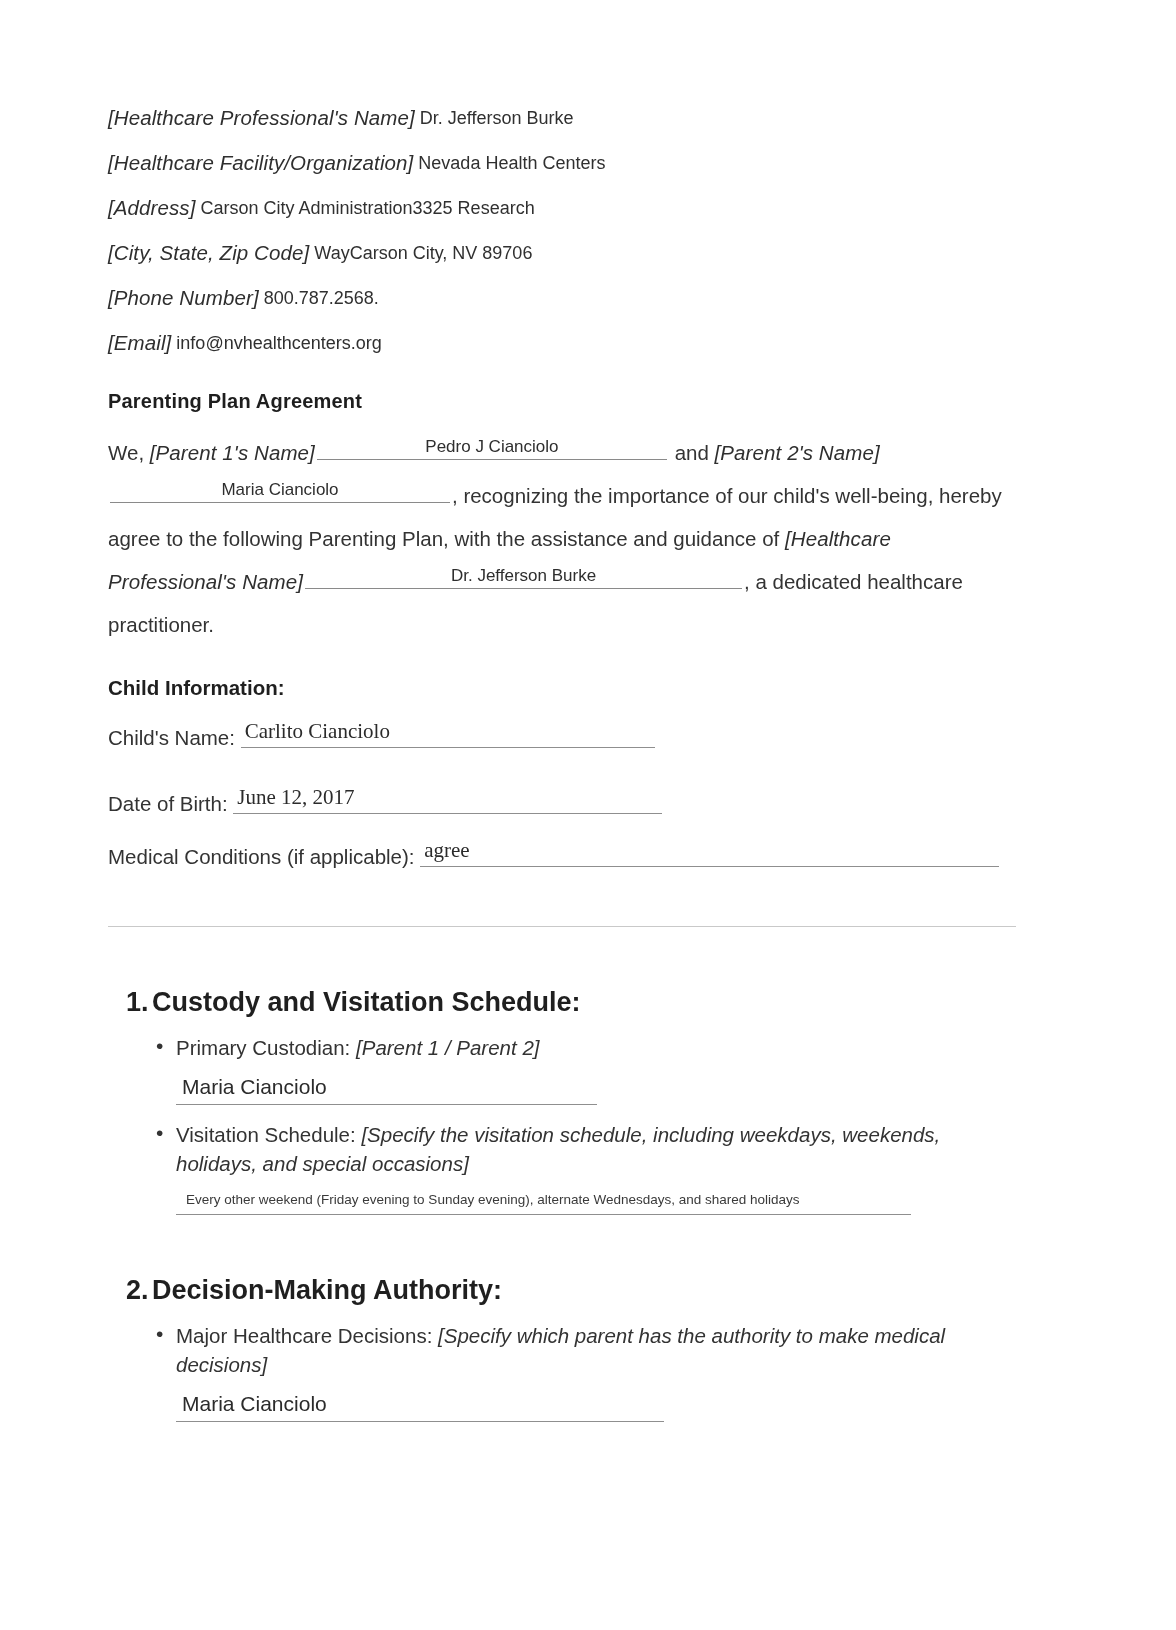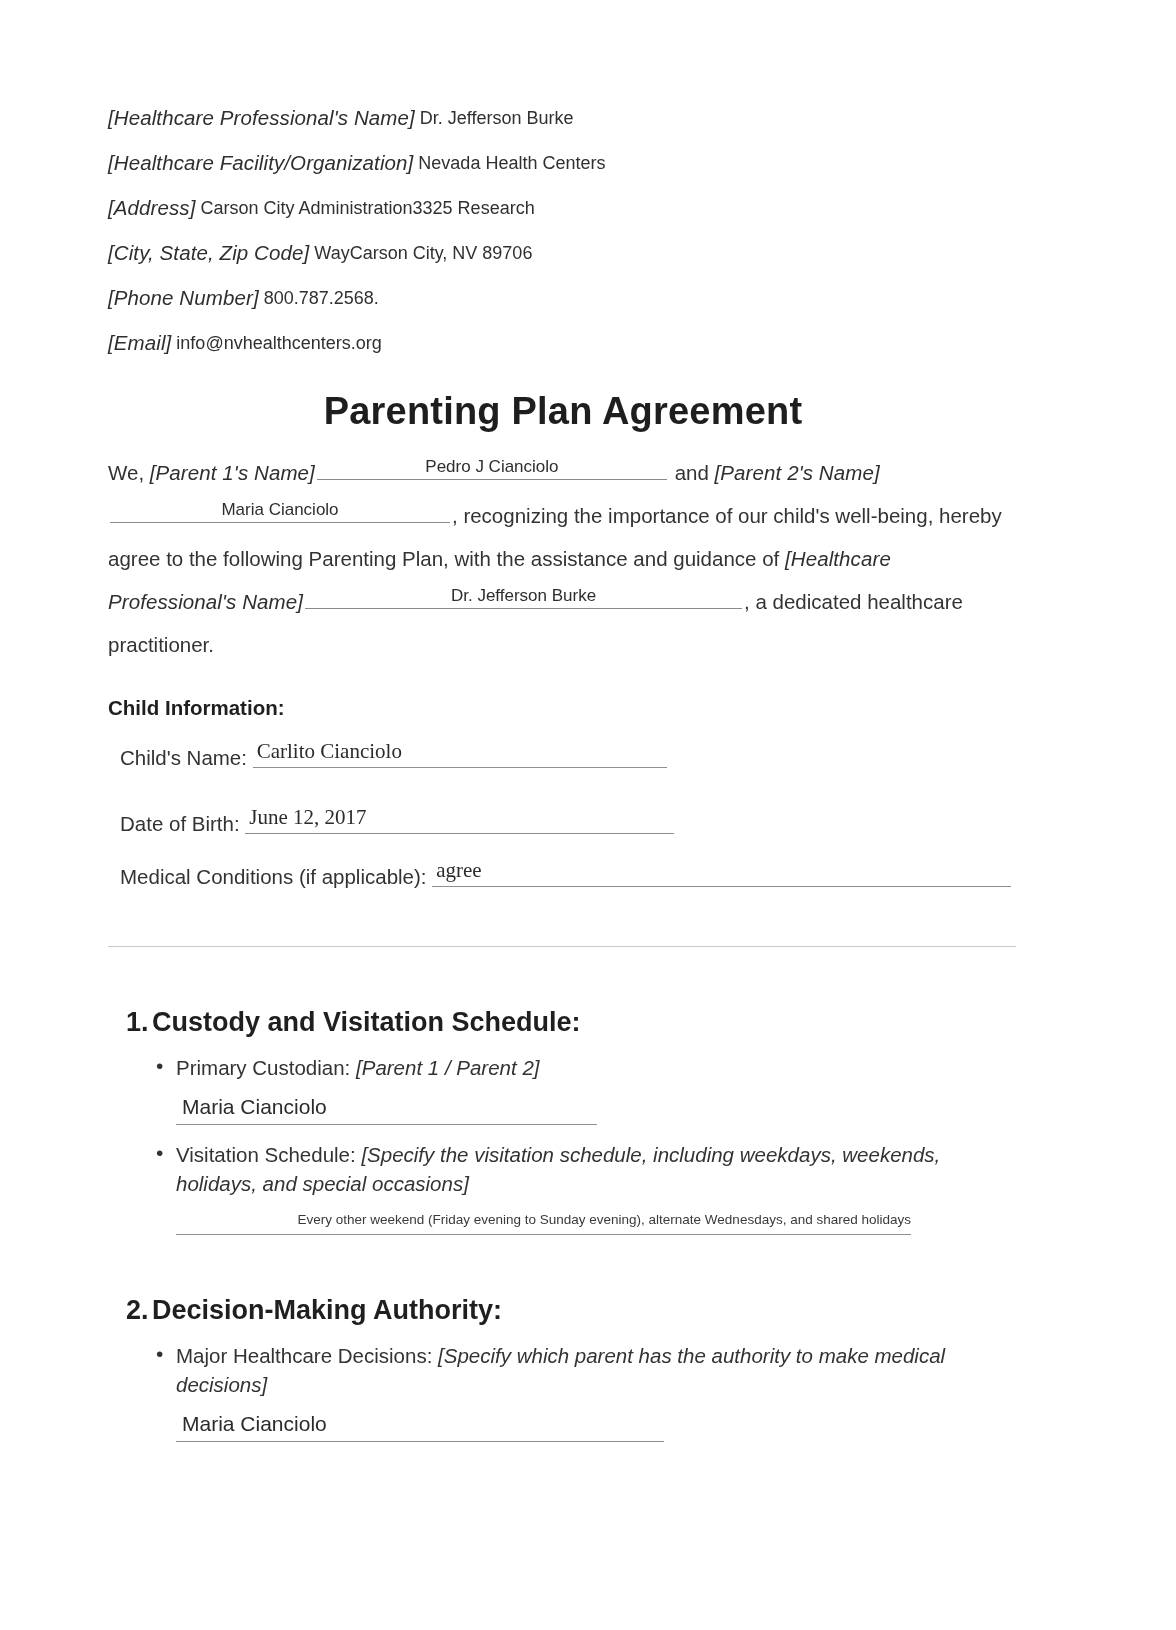"Parenting Plan Agreement" .doc-title { font-size: 38px -> 20px; text-align: center -> left }
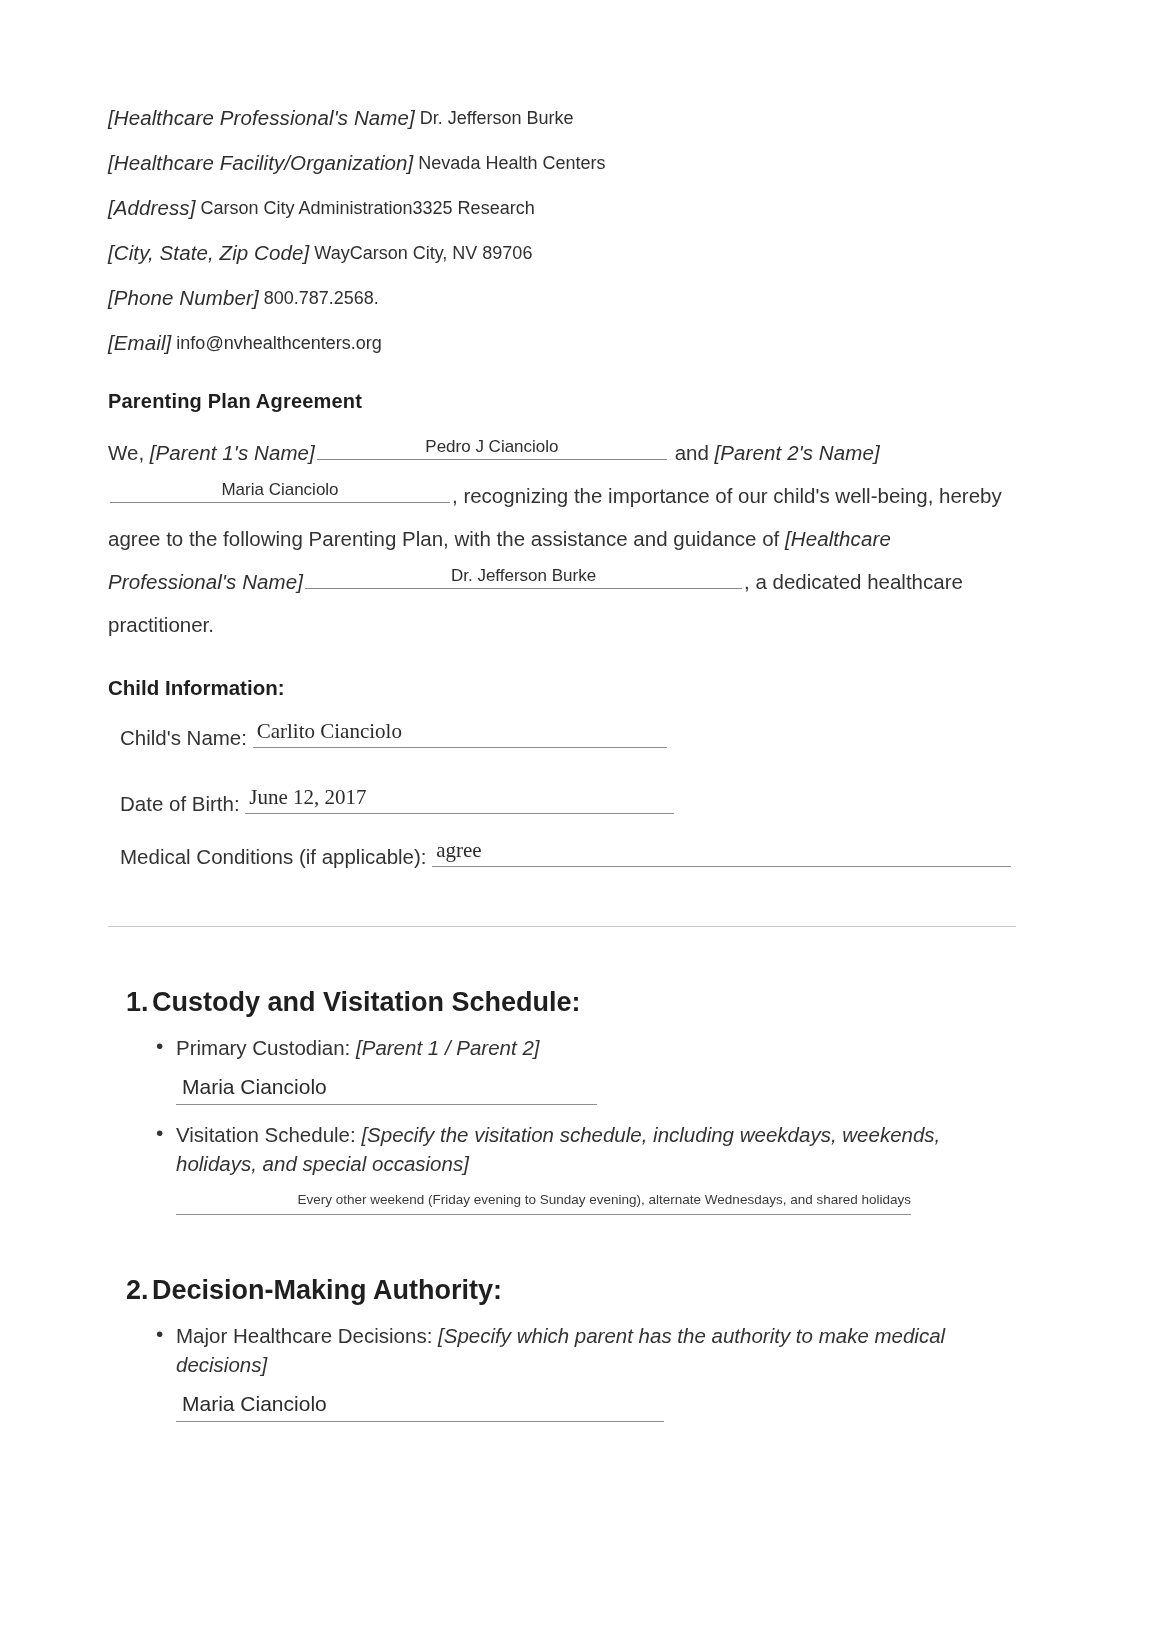"Child's Name:" .field-label { margin-left: 12px -> none }
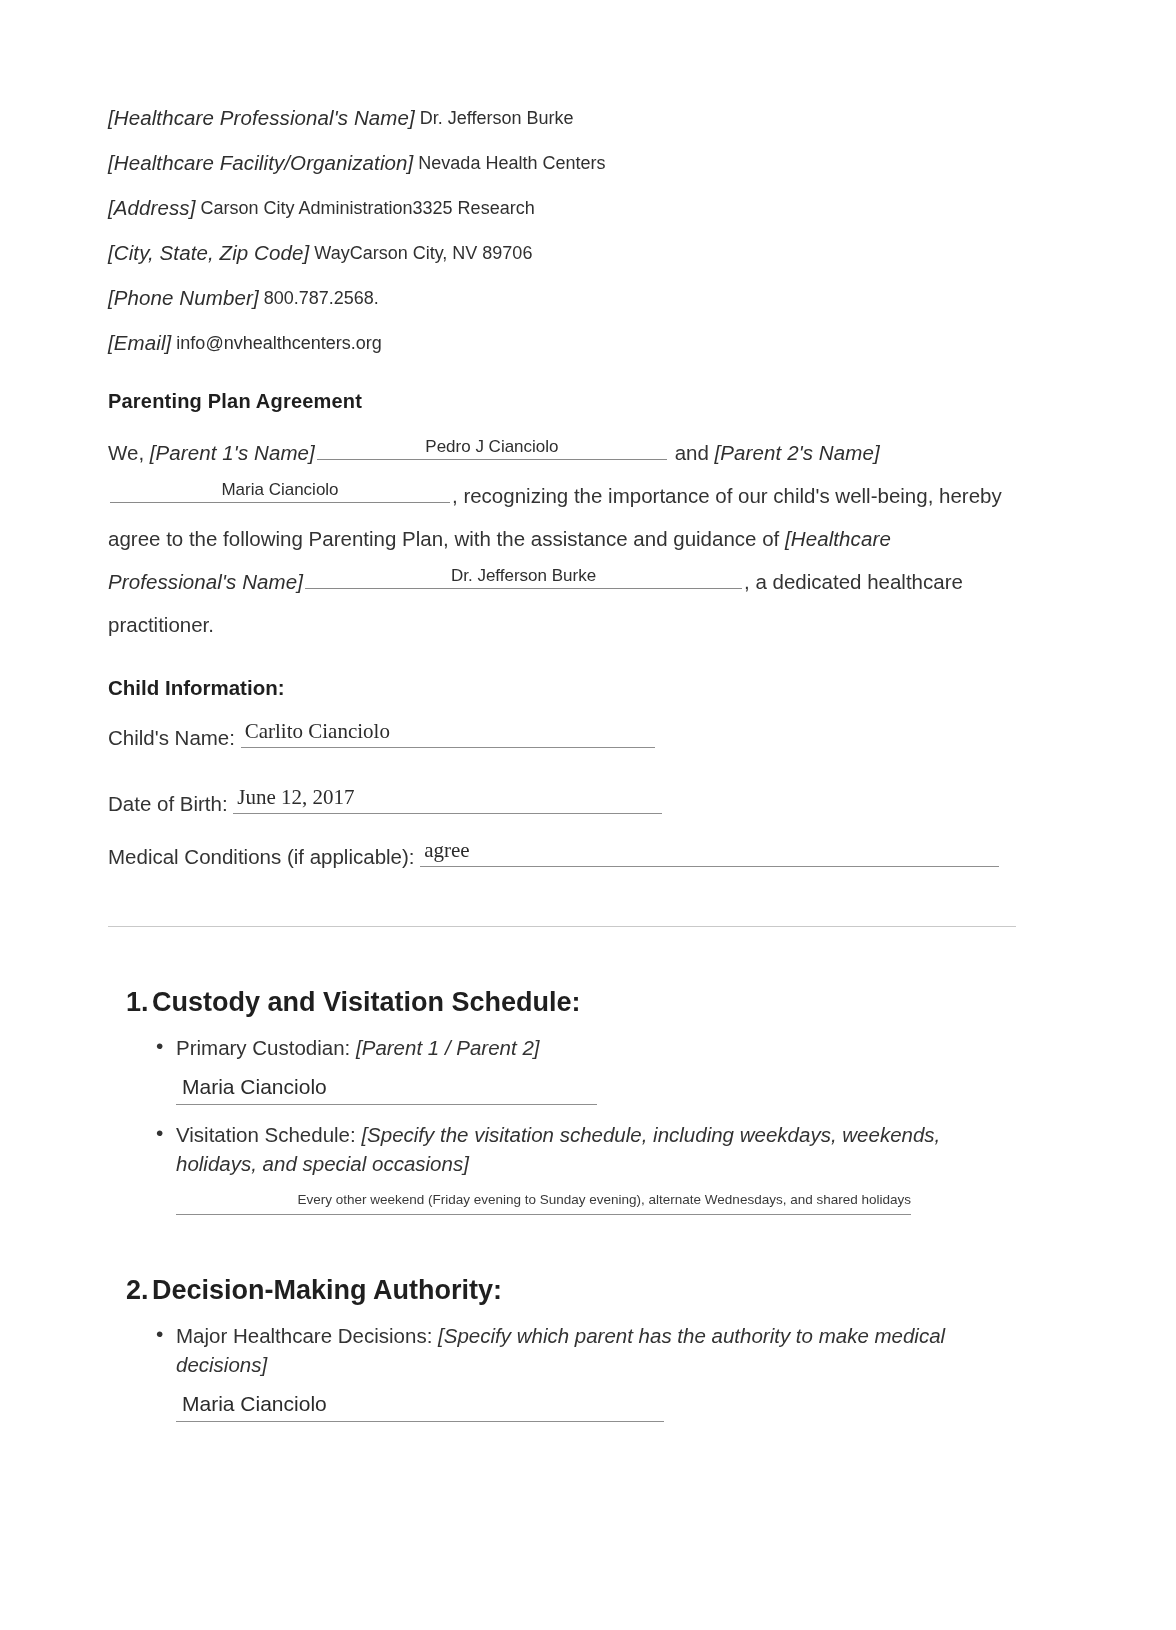"Every other weekend (Friday evening" .answer-line.small { text-align: right -> none }
